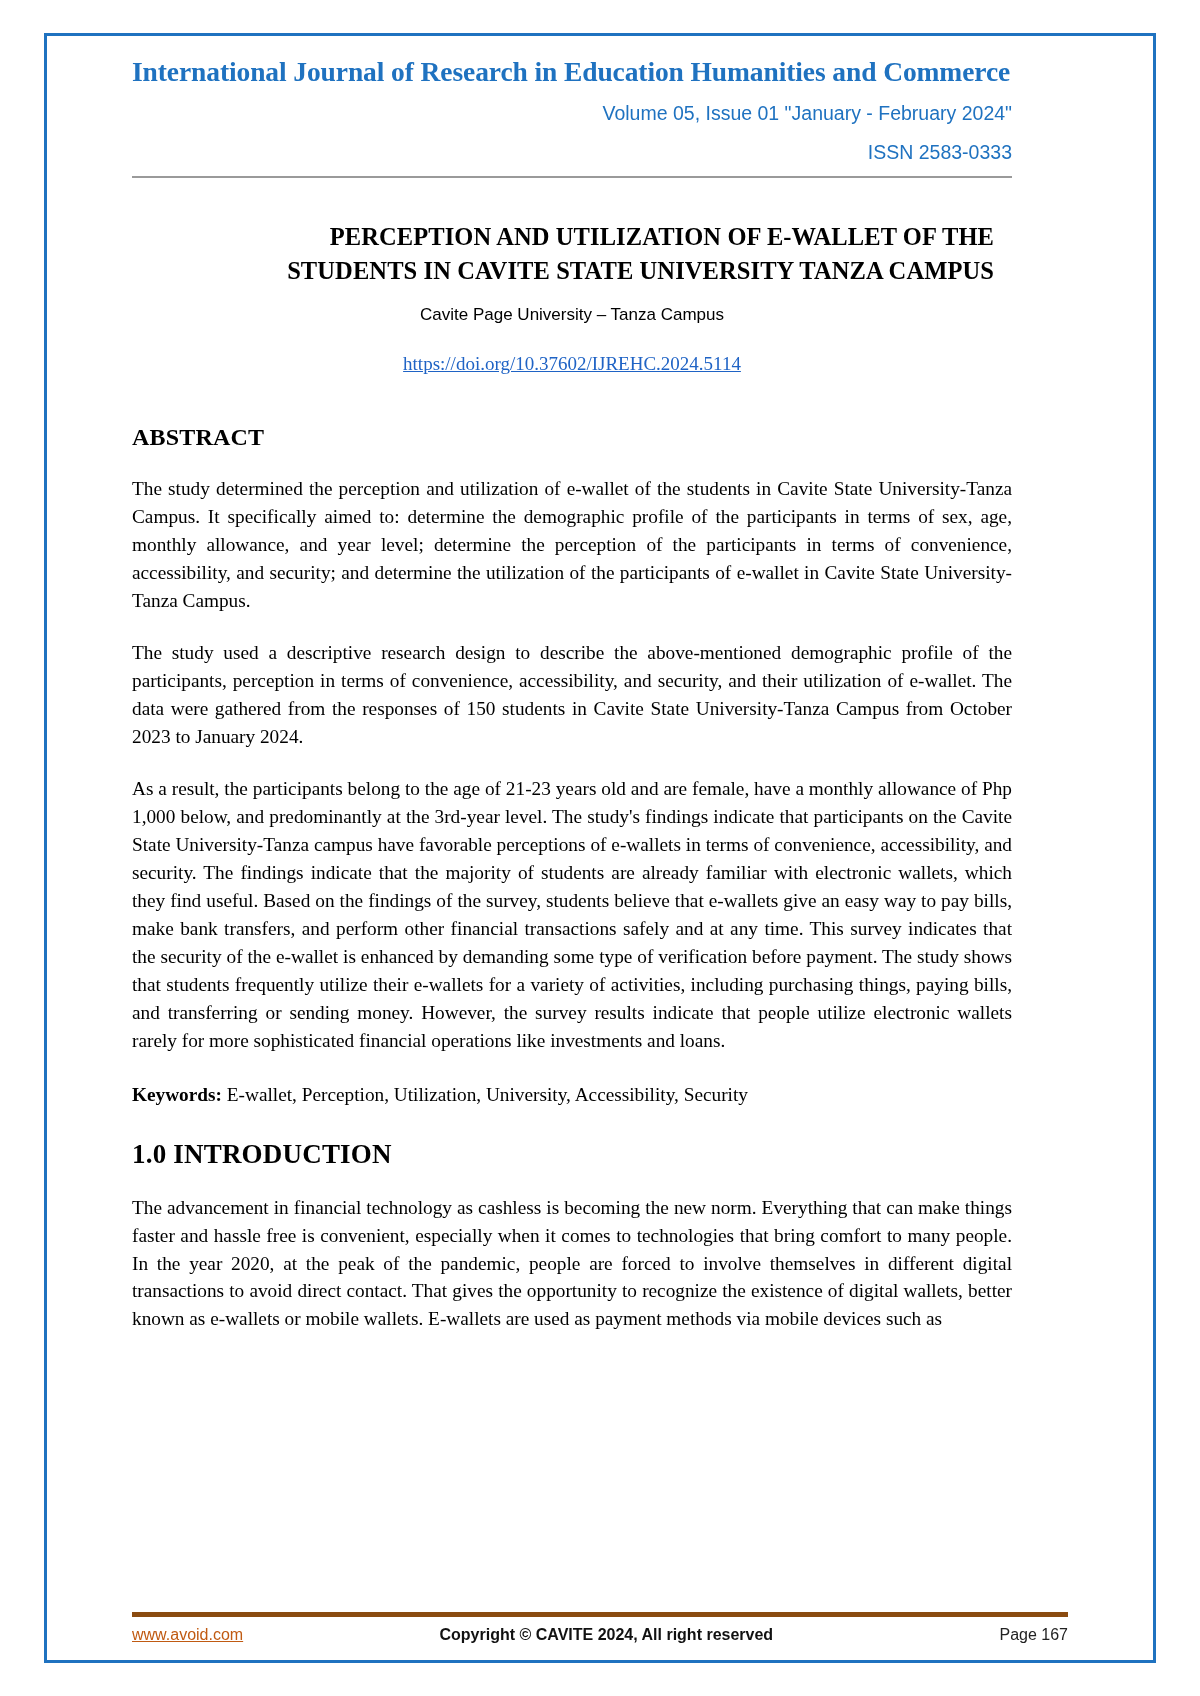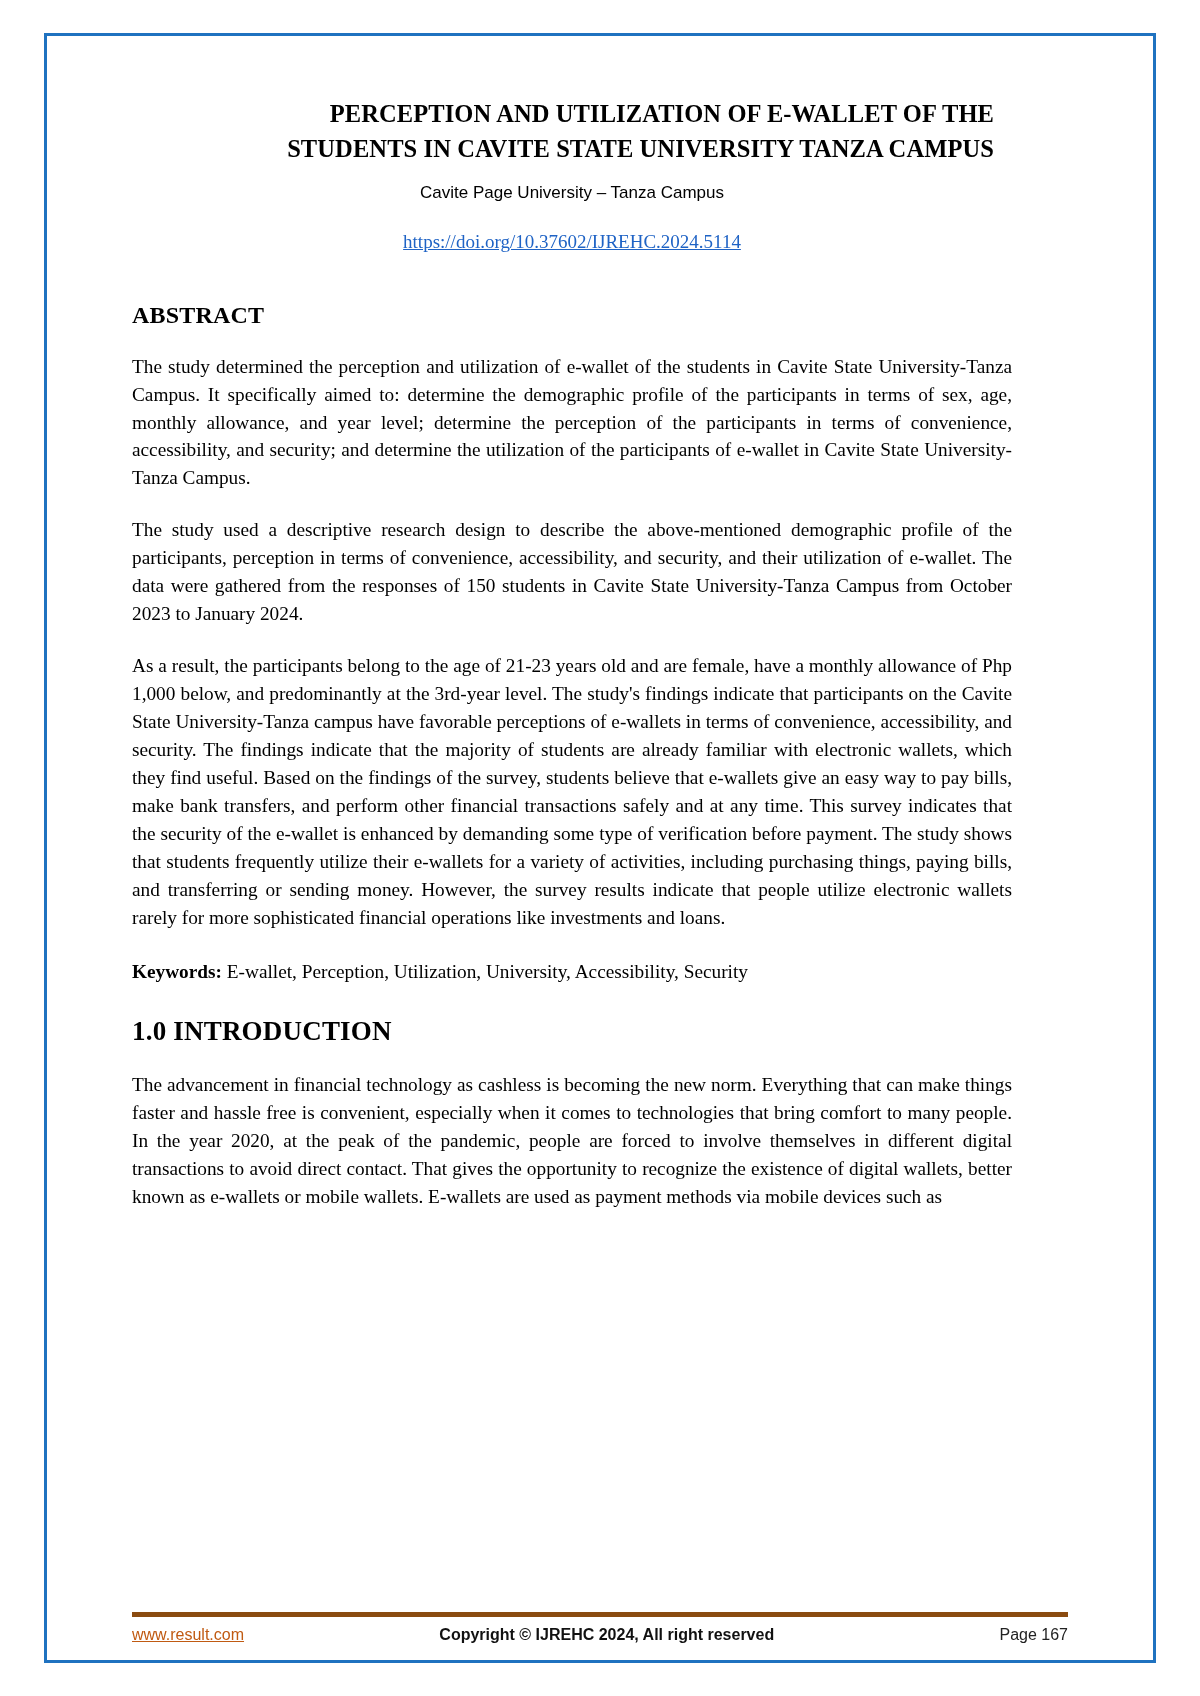"International Journal of Research in" div { html: none -> <div> <div>International Journal of Research in Education Humanities and Commerce</div> <div>Volume 05, Issue 01 "January - February 2024"</div> <div>ISSN 2583-0333</div> <hr> </div> }
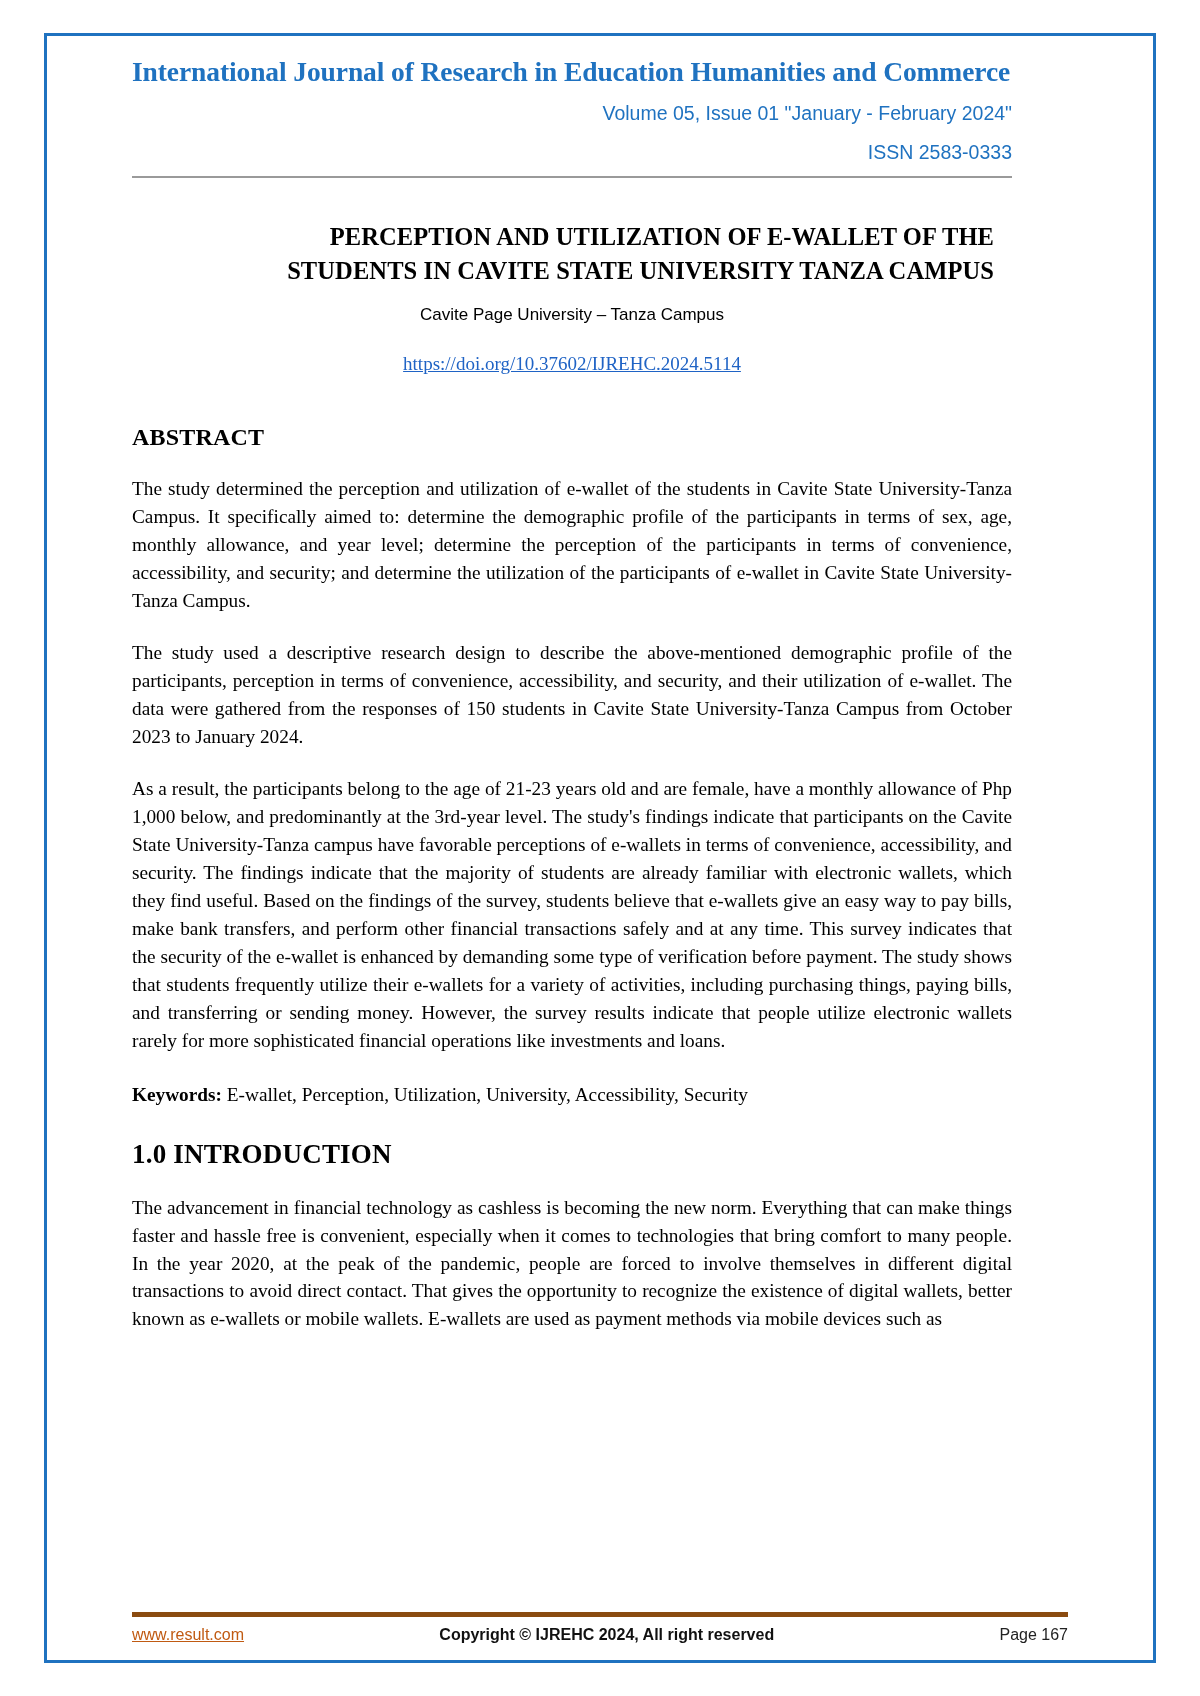"www.result.com" span.footer-site { text: www.result.com -> www.avoid.com }
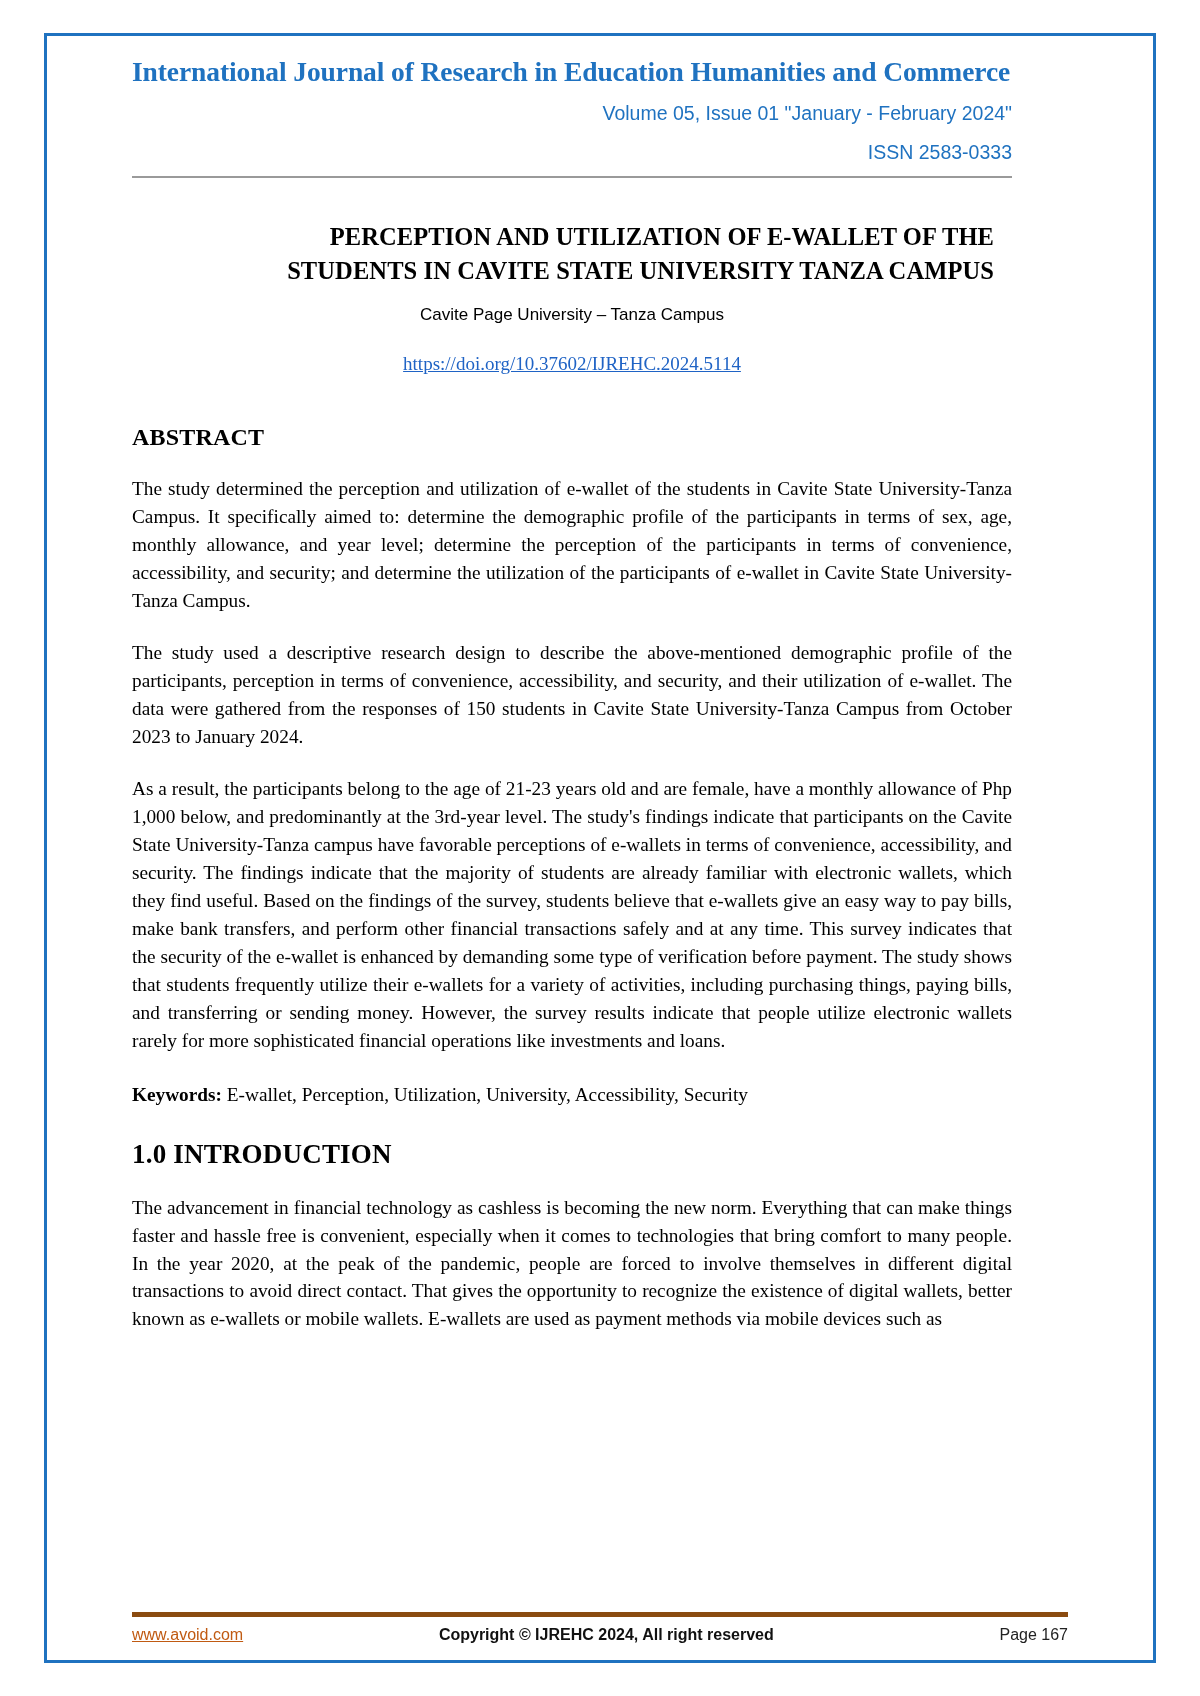"Copyright © IJREHC 2024, All" span.footer-copy { text: IJREHC -> CAVITE }
